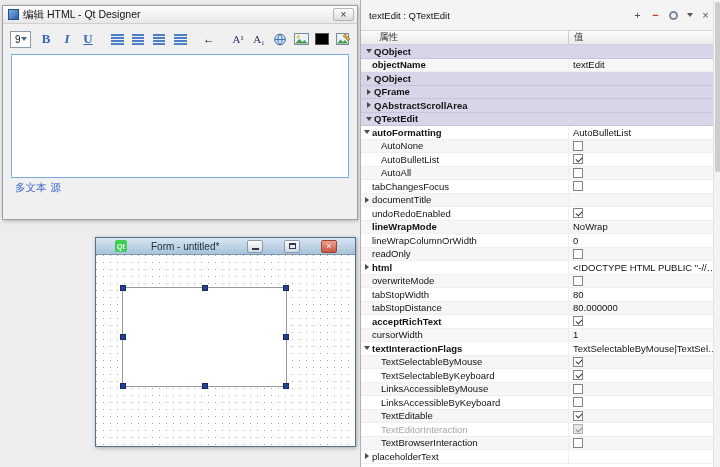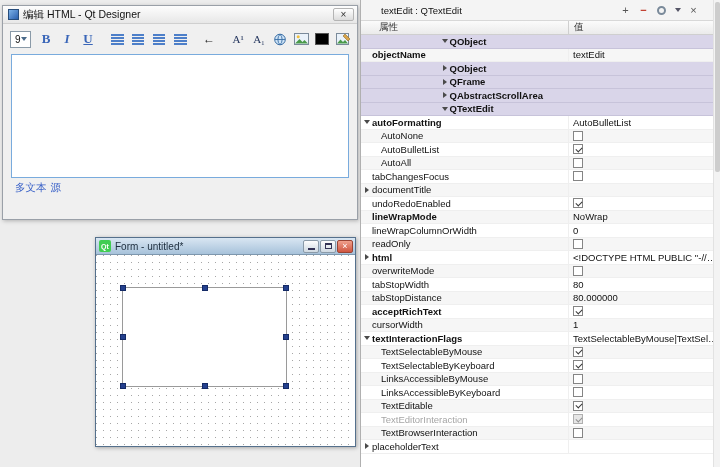"textEdit : QTextEdit" .prop-header { height: 21px -> 31px; padding: 0 20px -> 0 8px }
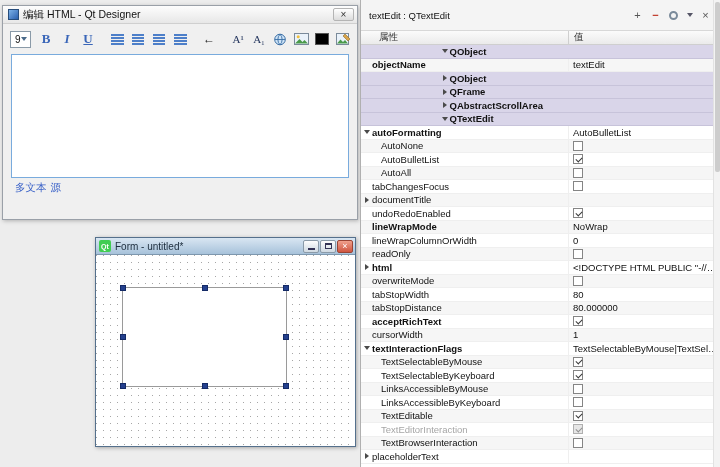"QObject" .prow.section { flex-direction: column -> none }
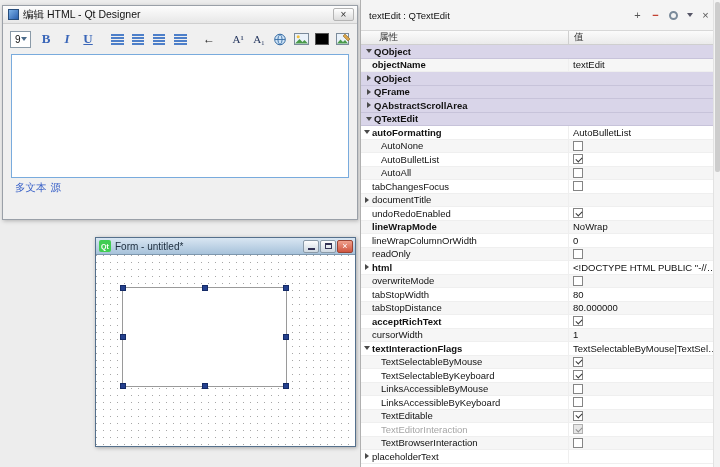"Form - untitled*" .form-titlebar { gap: none -> 20px; padding: 0 2px -> 0 18px }
